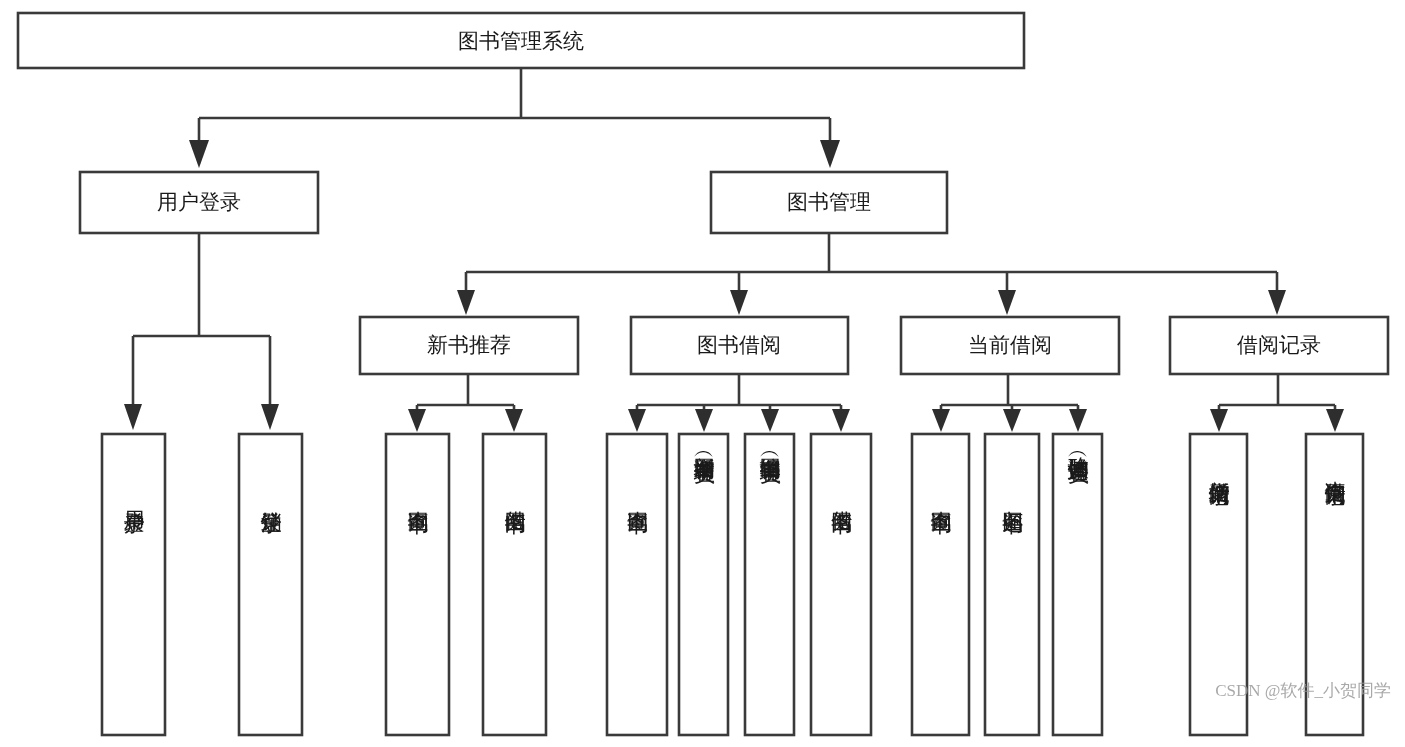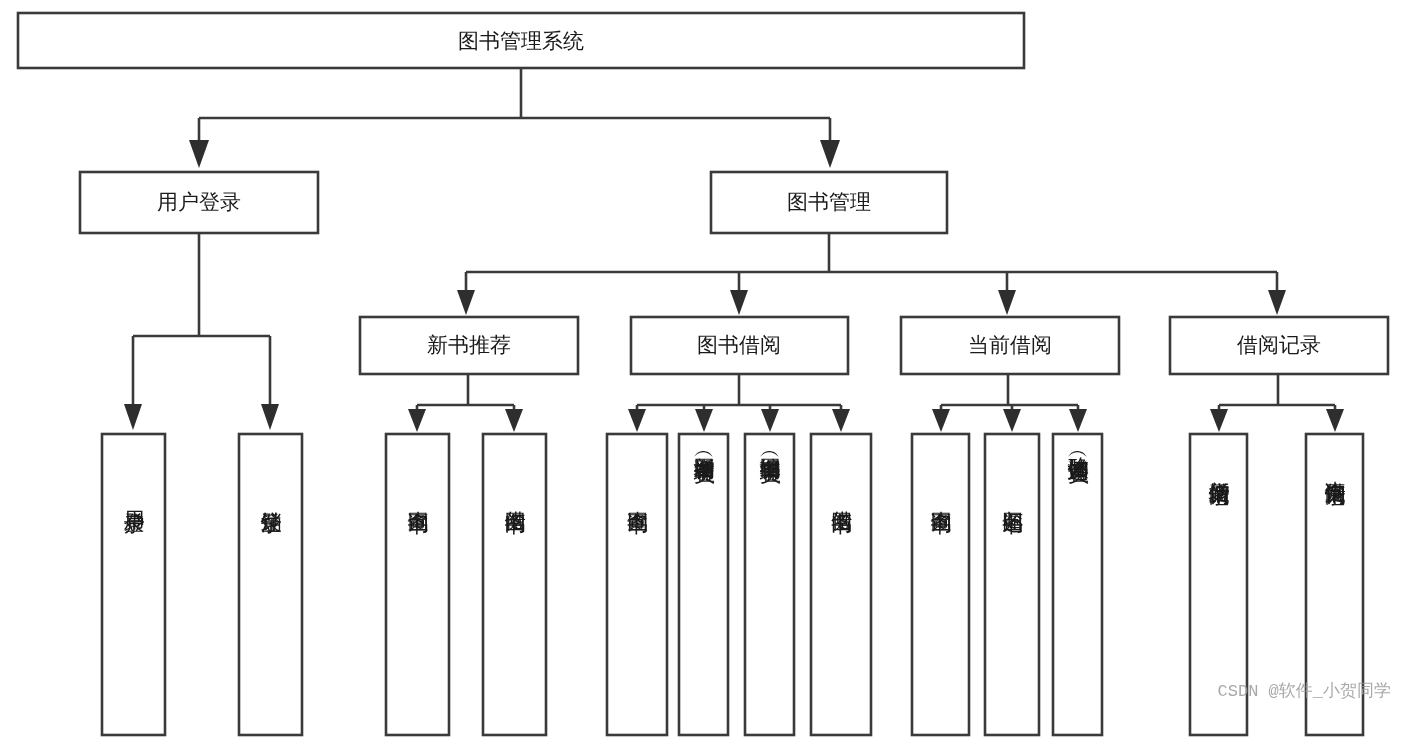"CSDN @软件_小贺同学" #watermark { font-family: Liberation Mono, monospace -> Liberation Serif, serif }
